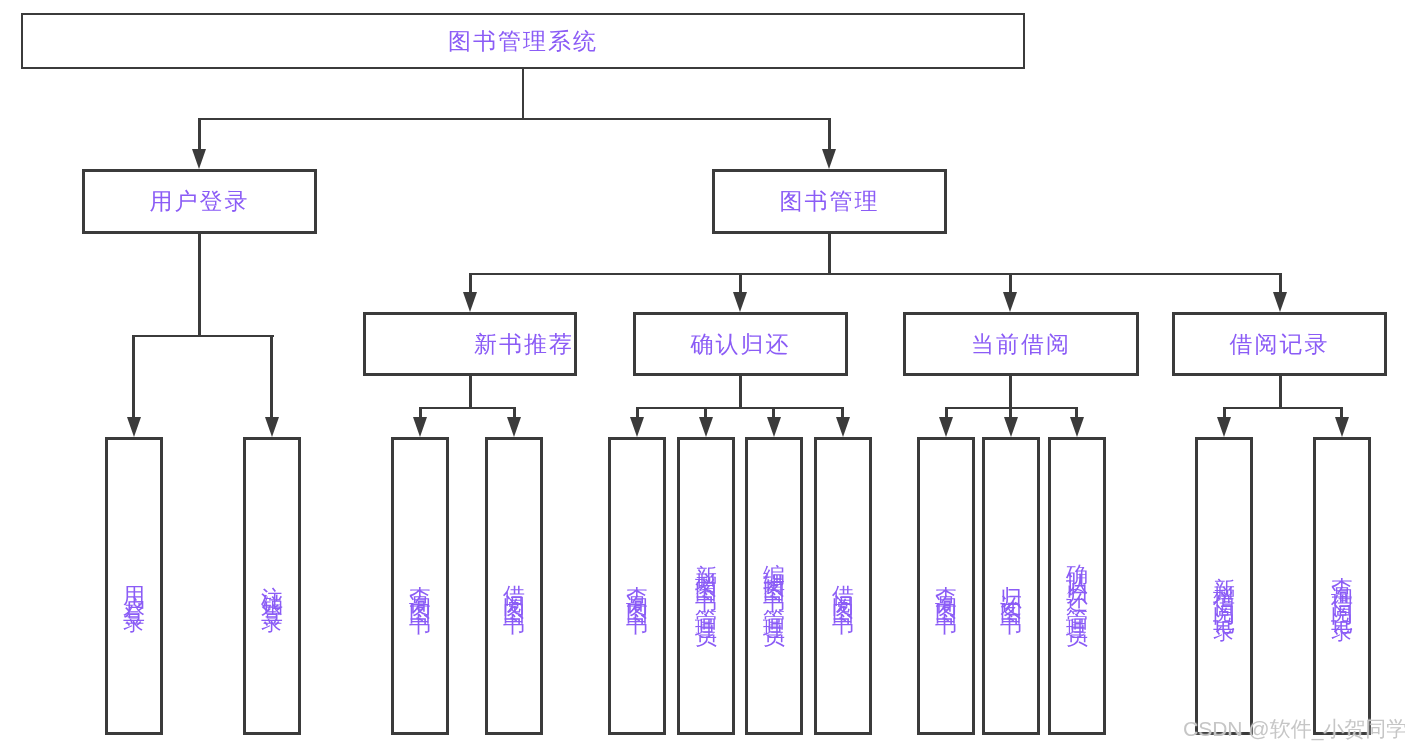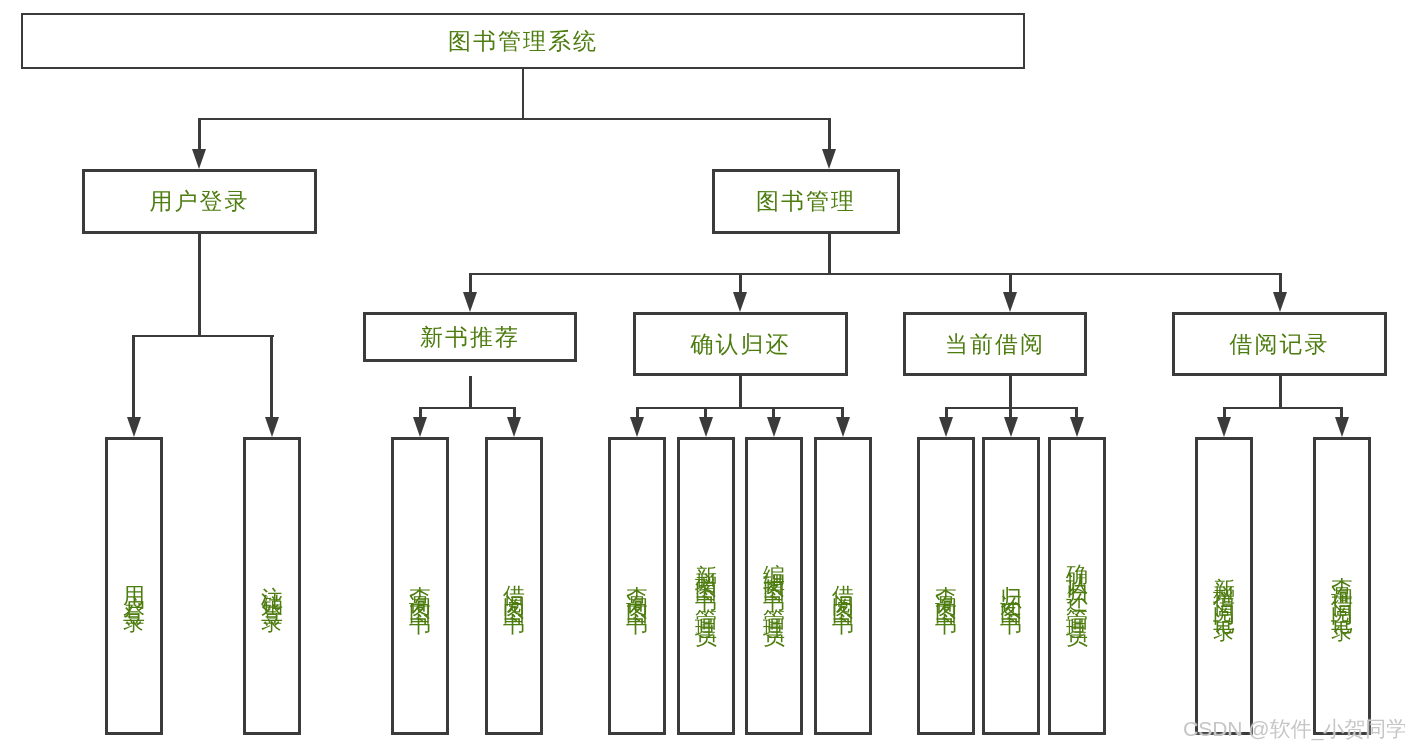"图书管理系统" .box { color: #4d7c0f -> #8b5cf6 }
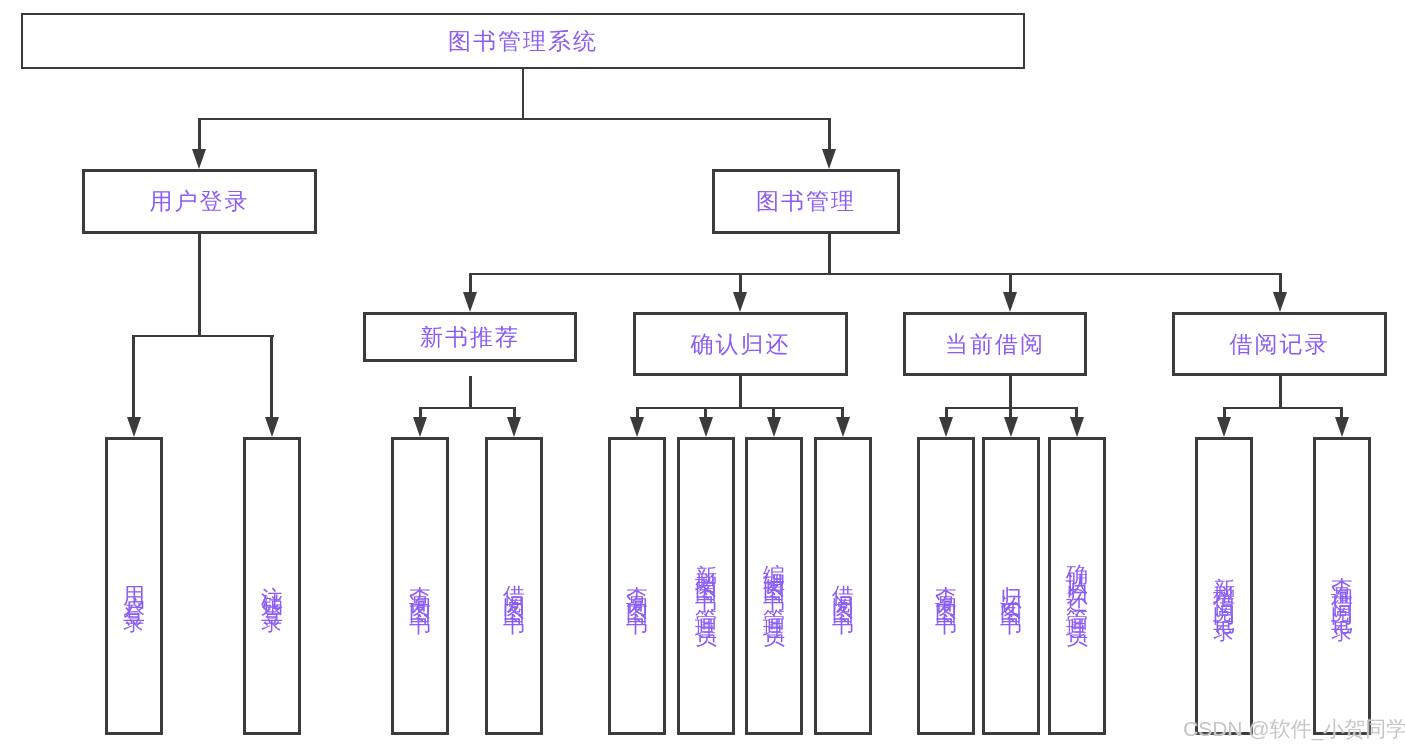"图书管理" div.box { width: 188px -> 235px }
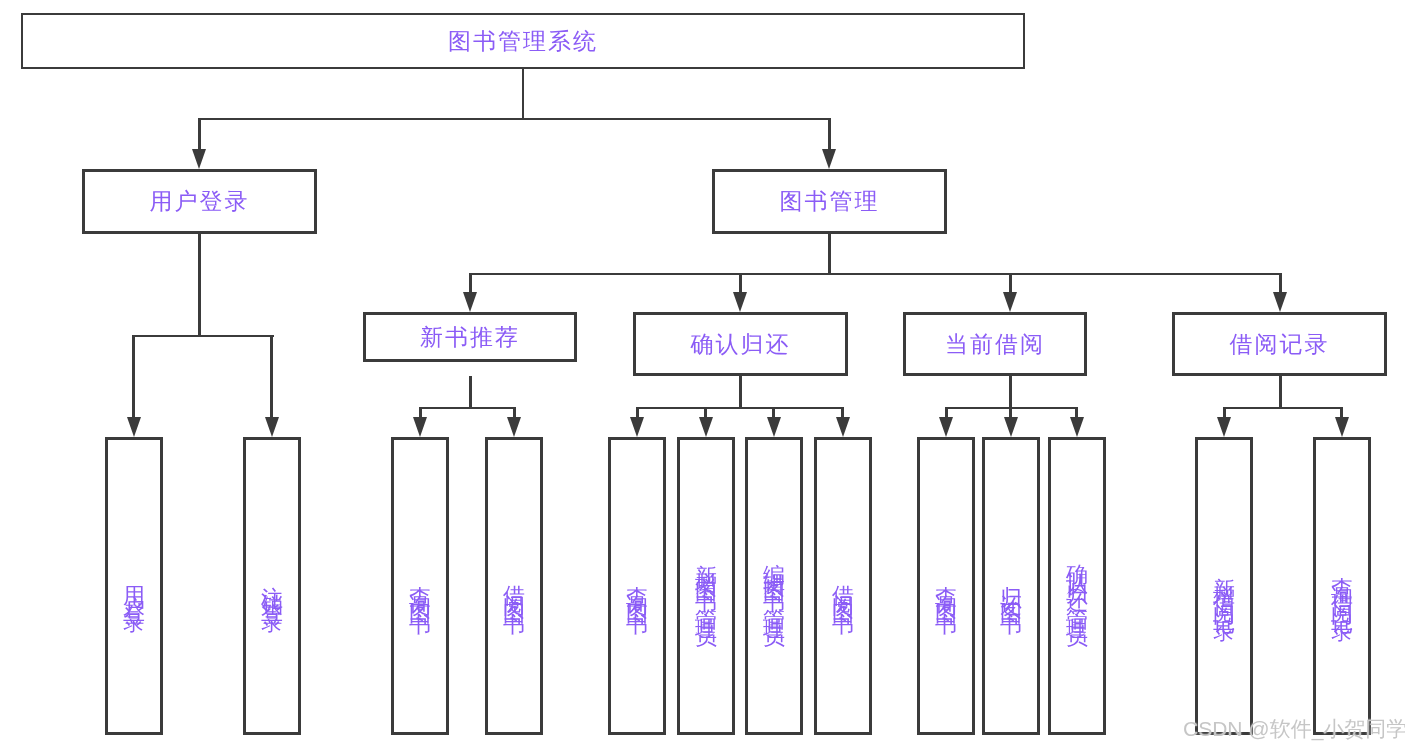"新书推荐" div.box { height: 50px -> 64px; justify-content: none -> flex-end }
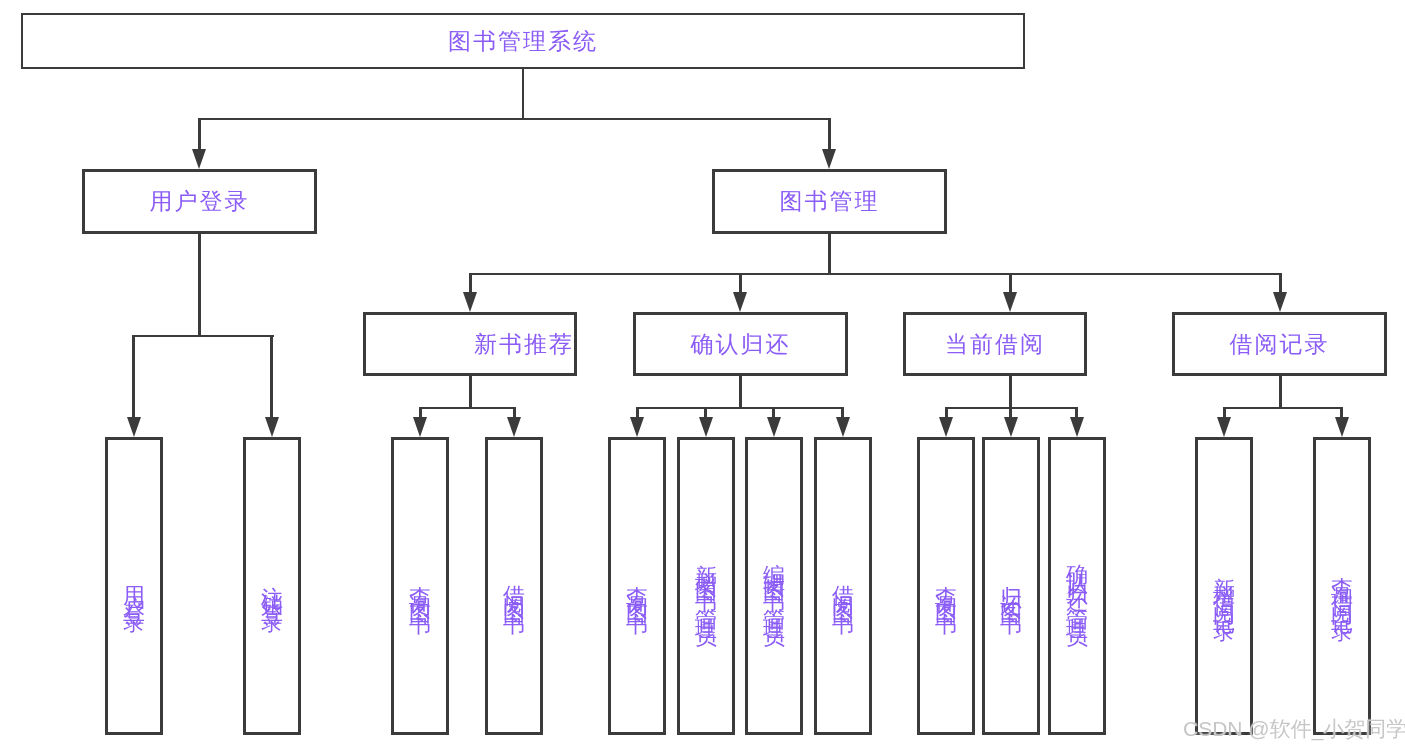"当前借阅" div.box { width: 184px -> 236px }
